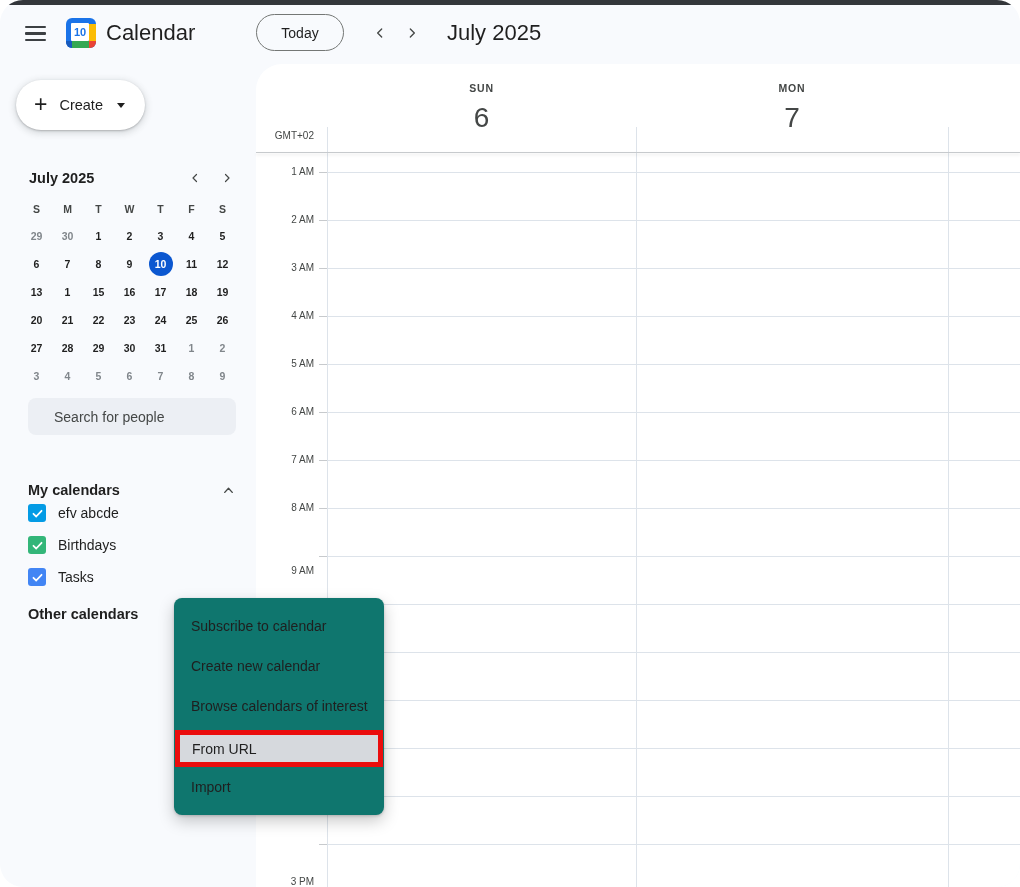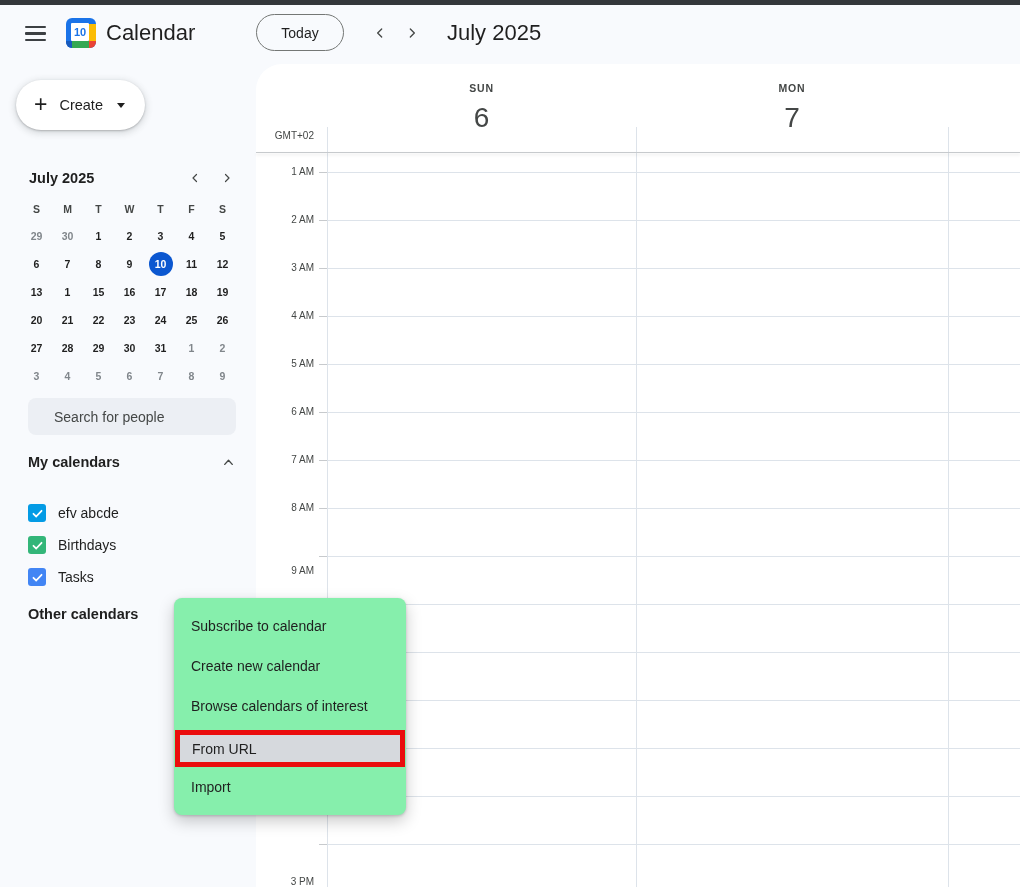"10" .screen { border-radius: none -> 23px }
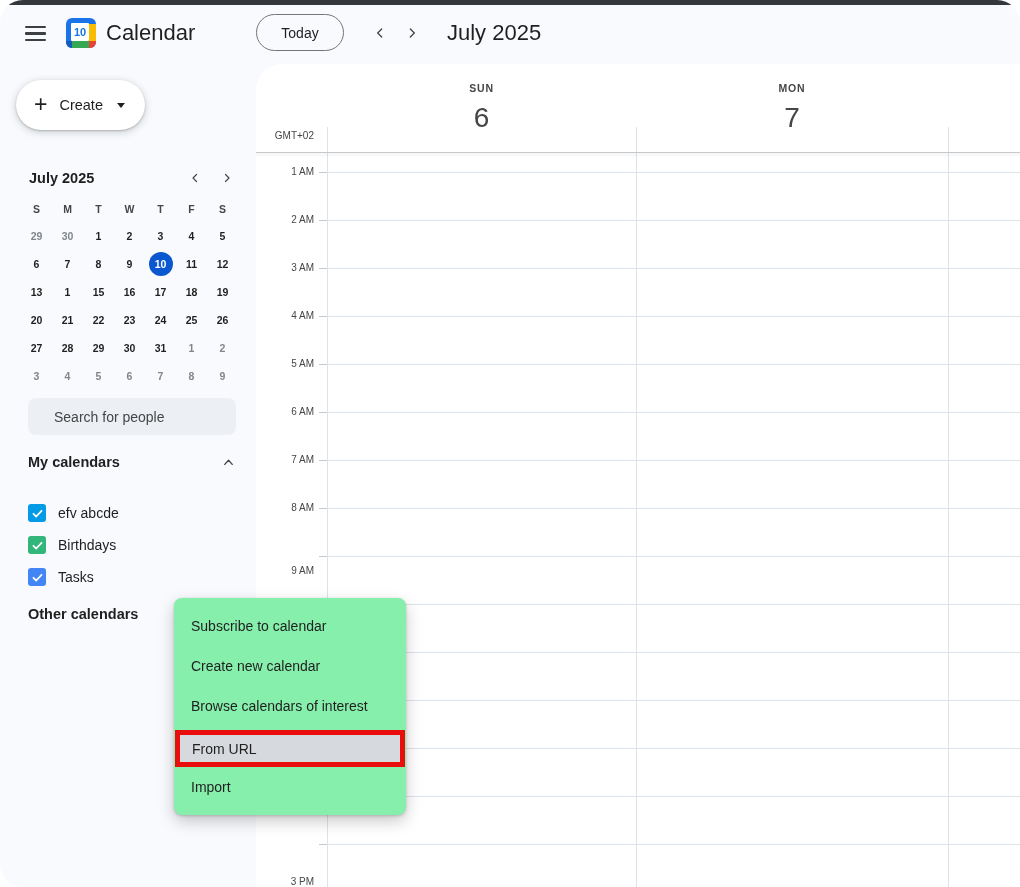"My calendars" div.section-header { top: 454px -> 482px }
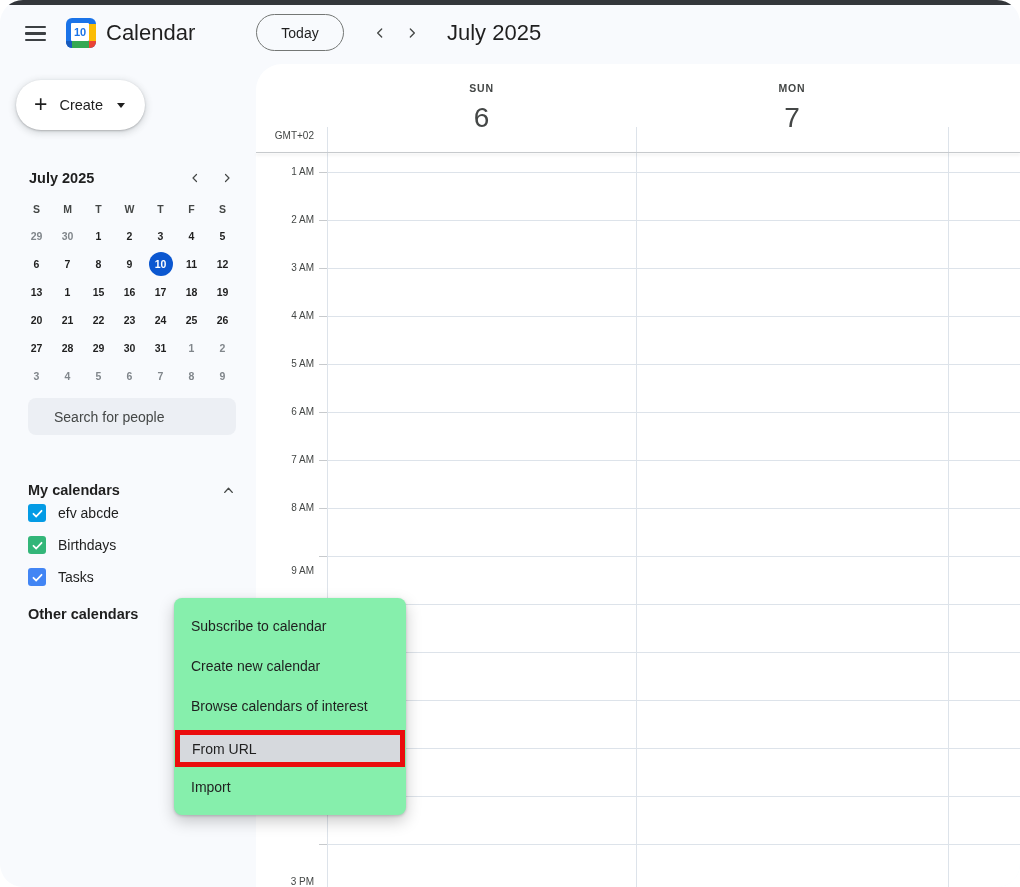"Subscribe to calendar" .context-menu { background: #86efac -> #0f766e; width: 232px -> 210px }
